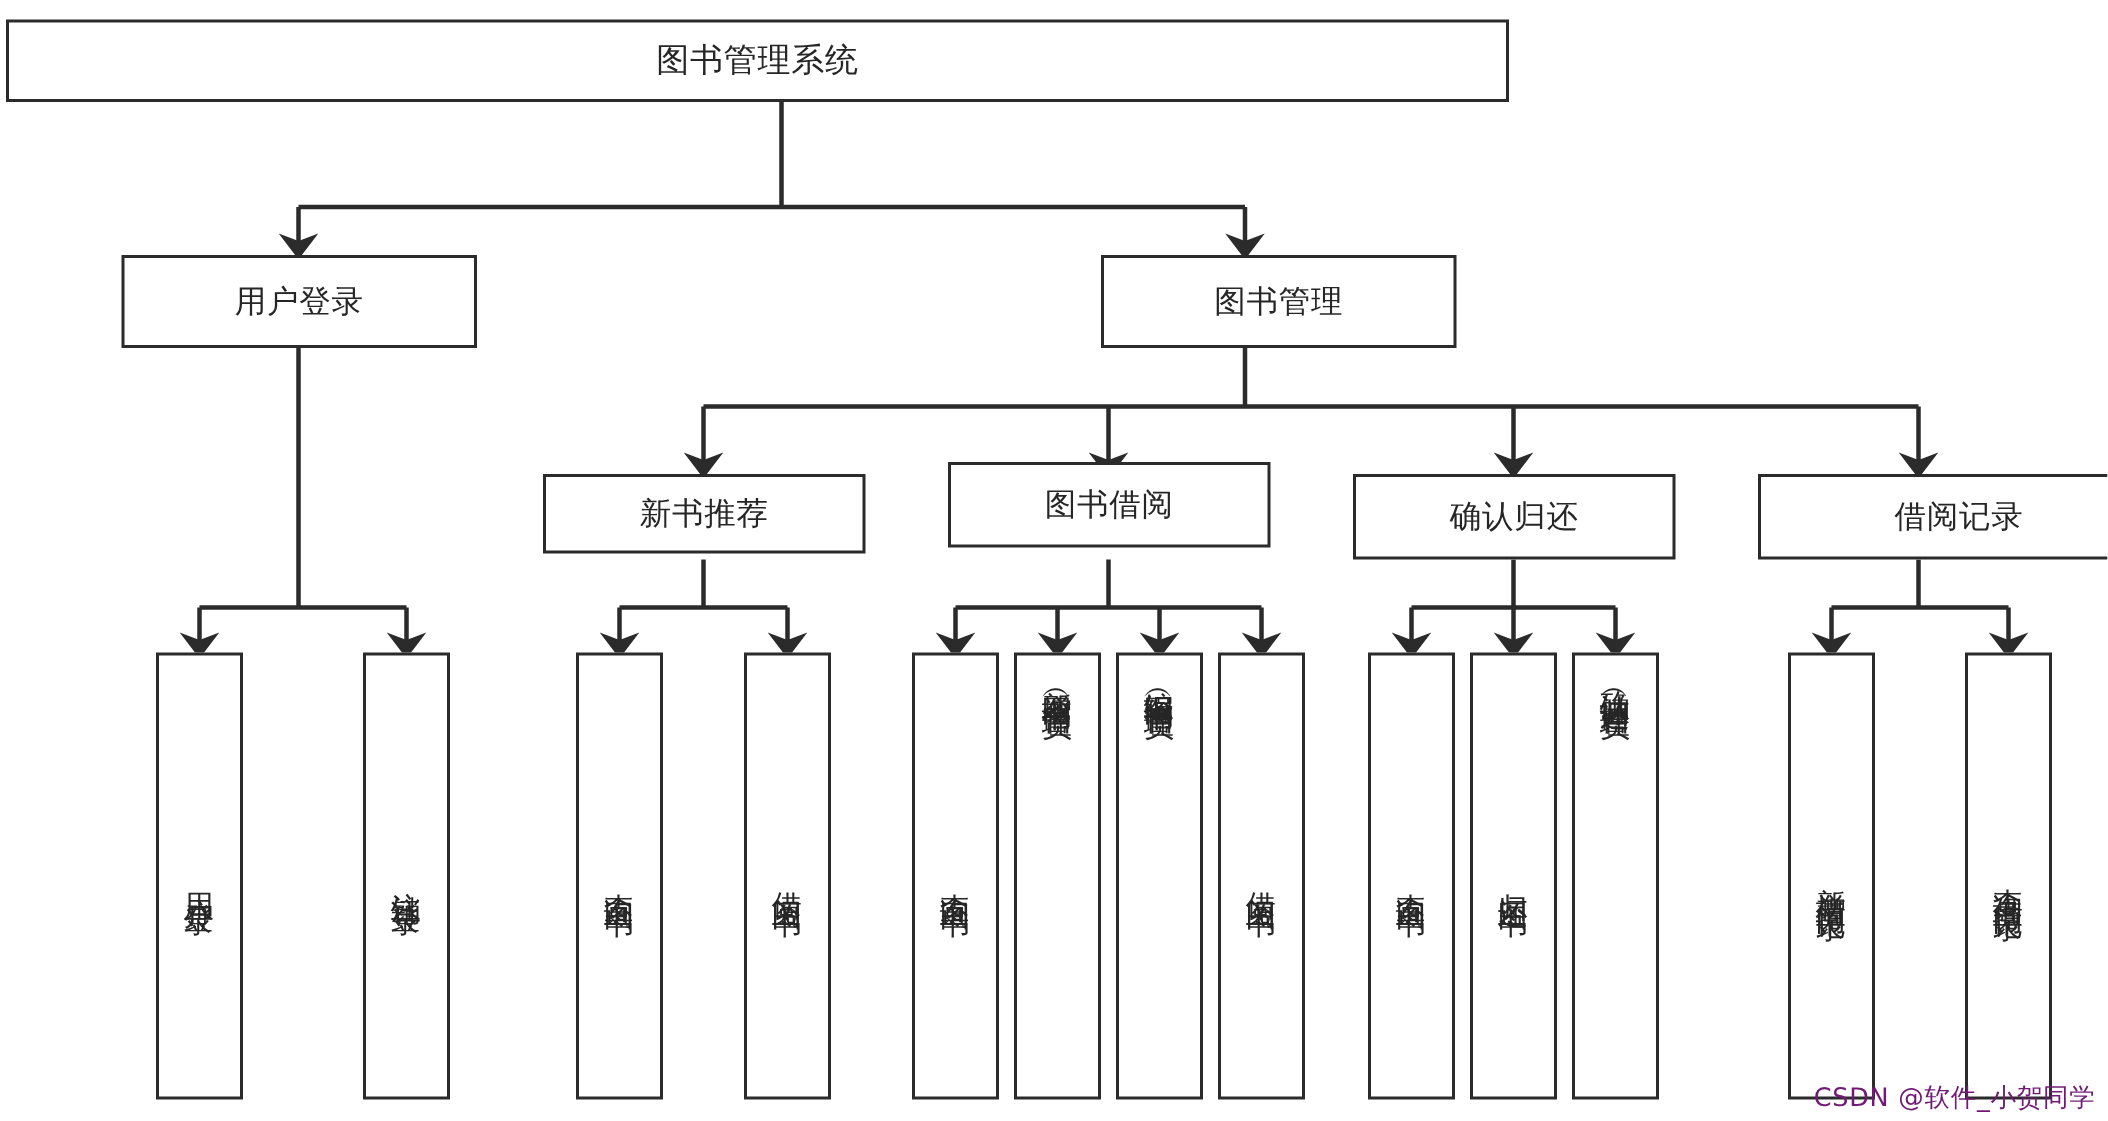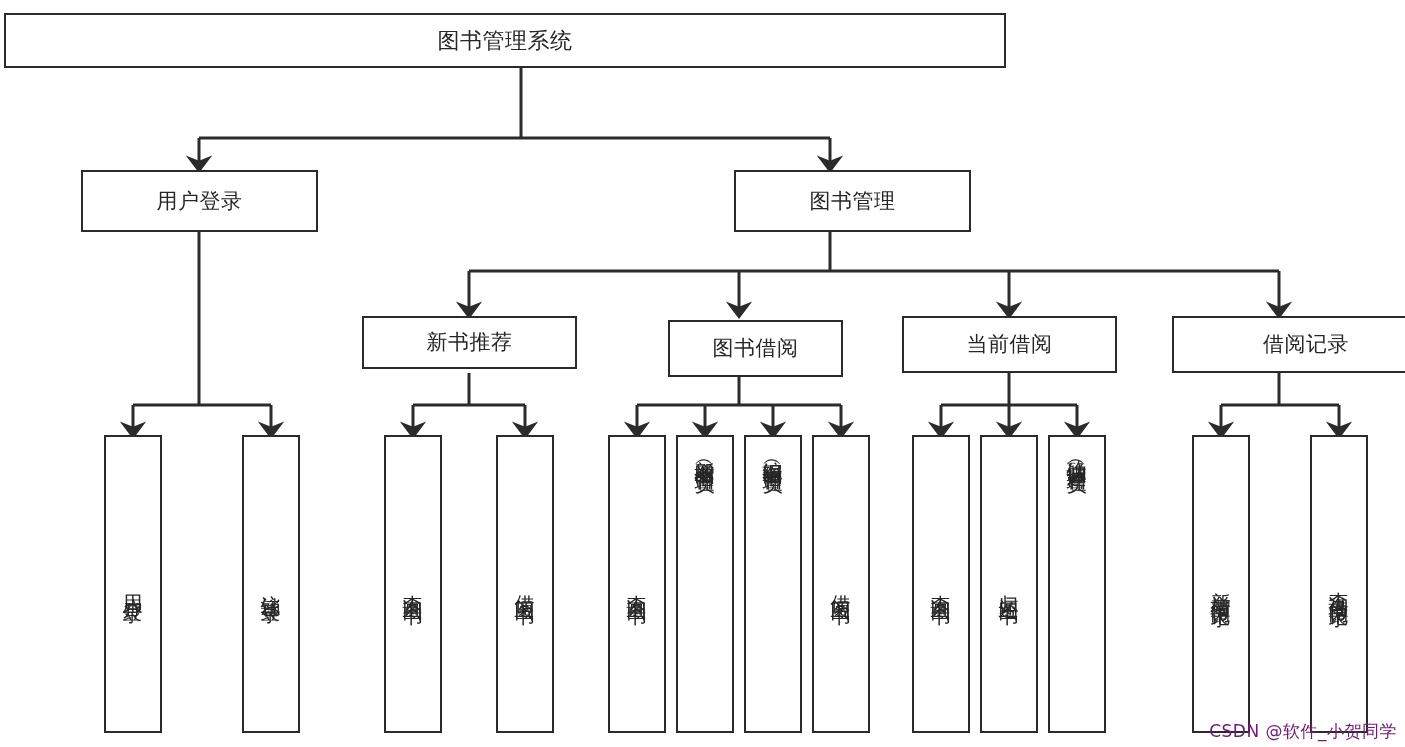"图书借阅" div.node { margin-left: 36px -> none; top: 320px -> 308px; width: 175px -> 215px }
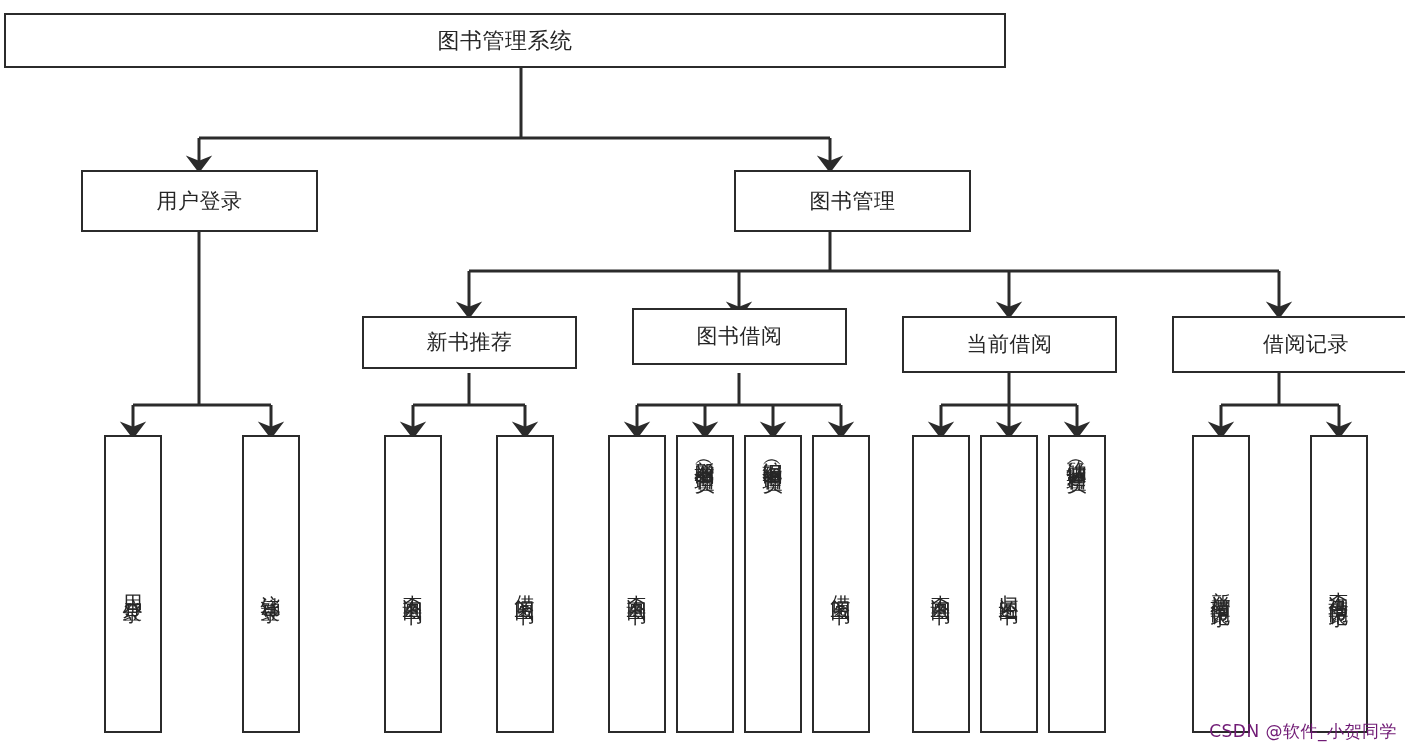"当前借阅" span.node-label { text: 当前借阅 -> 确认归还 }
